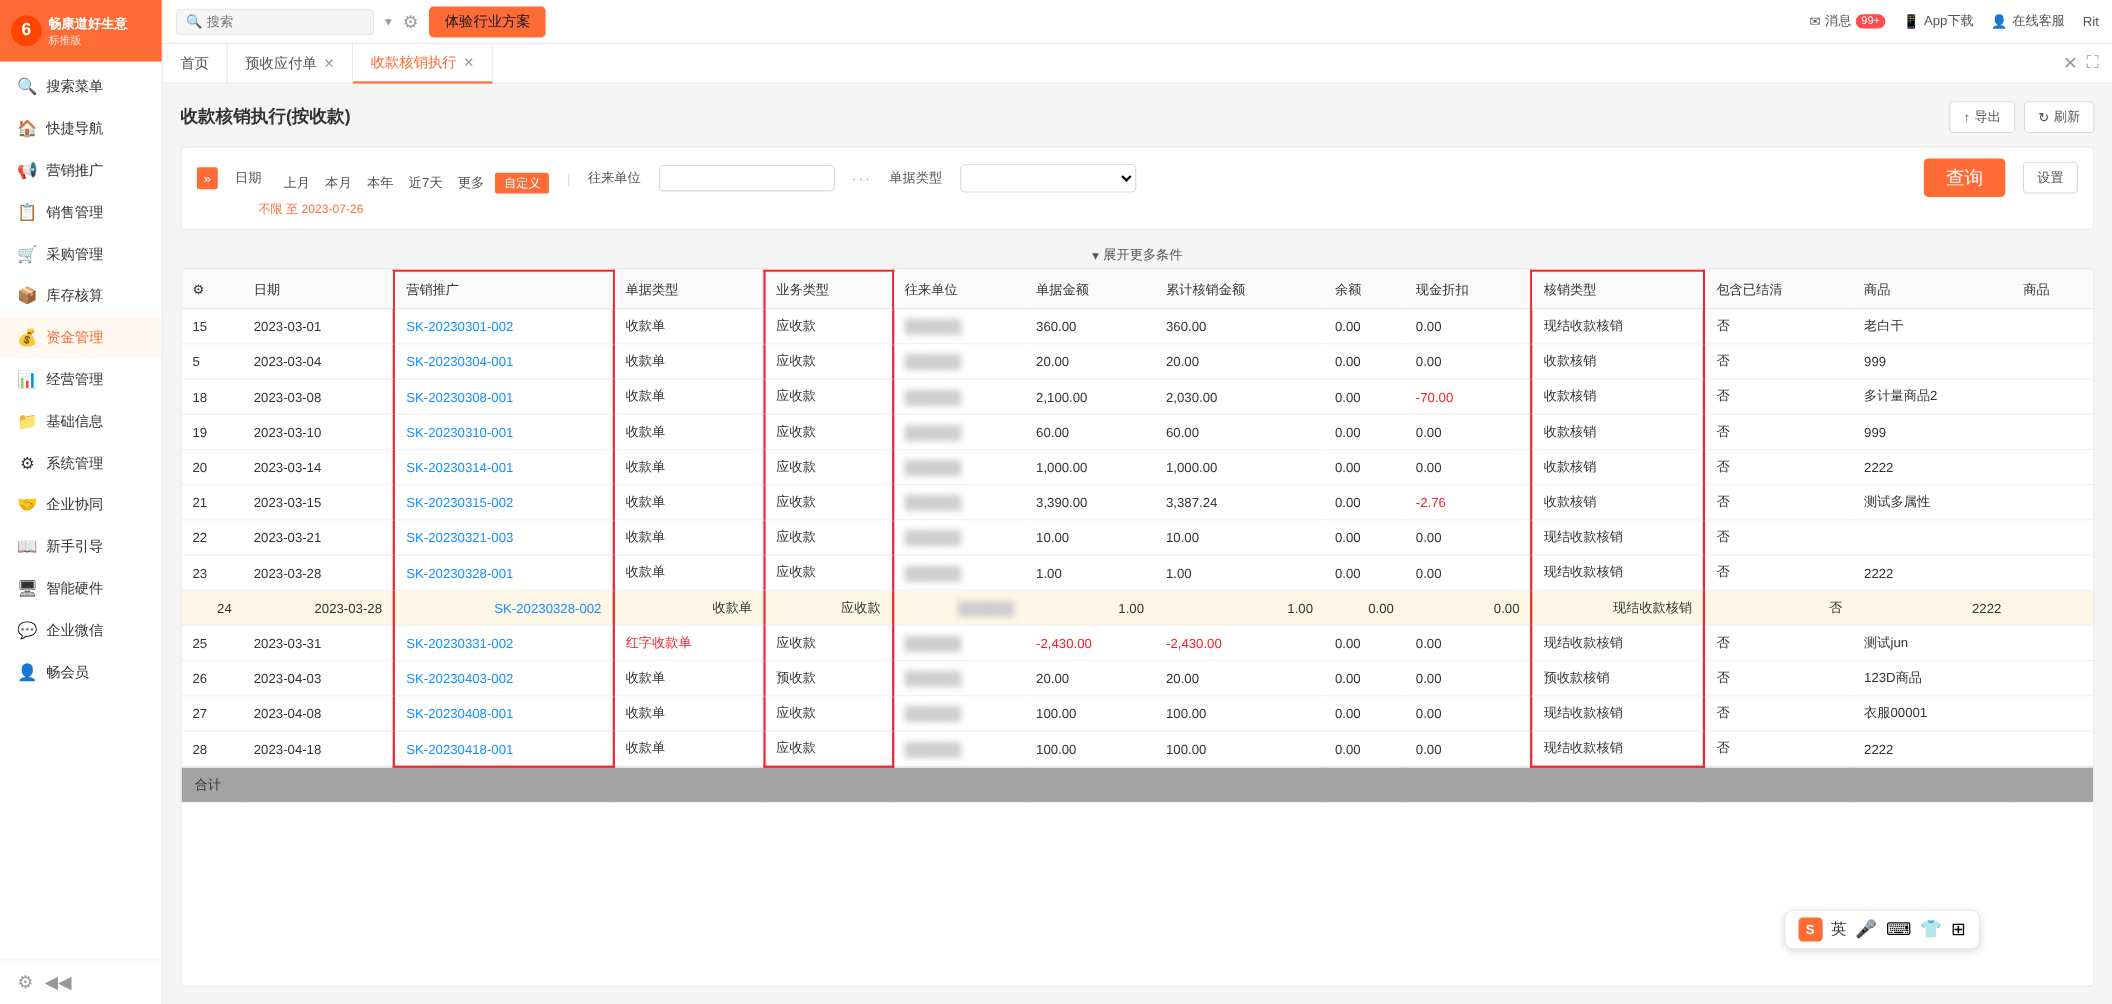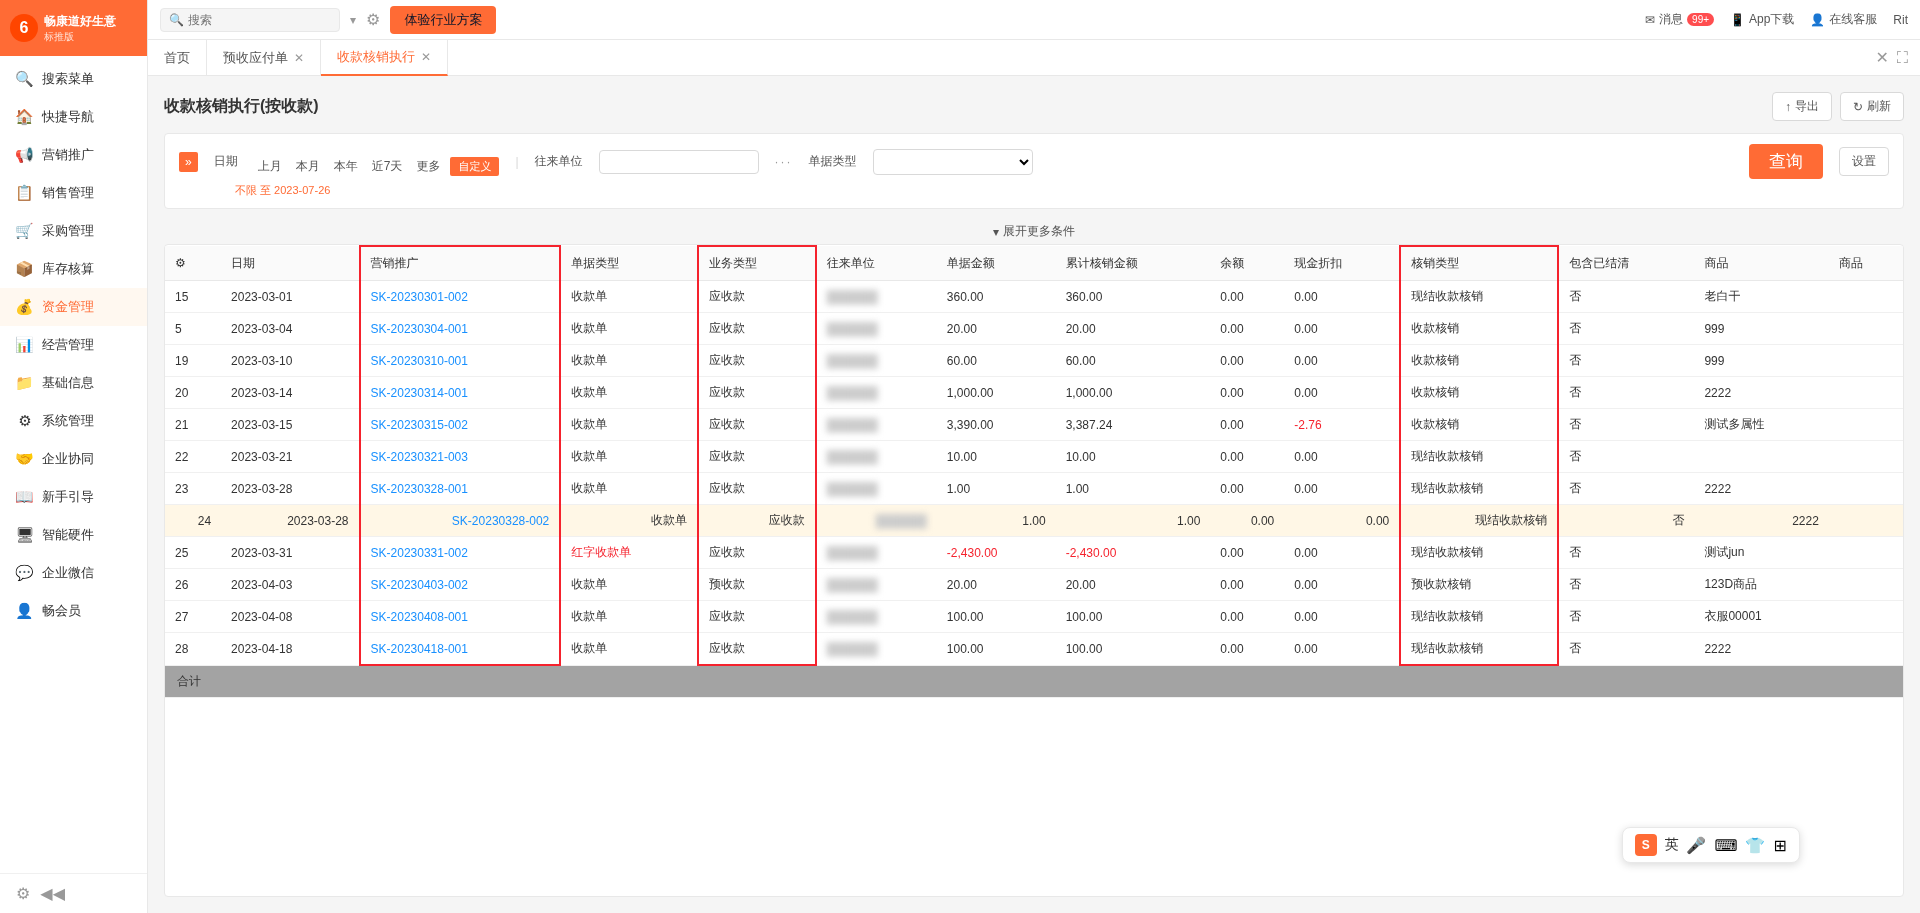"18" tr { html: none -> <tr> <td>18</td> <td>2023-03-08</td> <td><a>SK-20230308-001</a></td> <td>收款单</td> <td>应收款</td> <td><span>██████</span></td> <td>2,100.00</td> <td>2,030.00</td> <td>0.00</td> <td>-70.00</td> <td>收款核销</td> <td>否</td> <td>多计量商品2</td> <td></td> </tr> }
